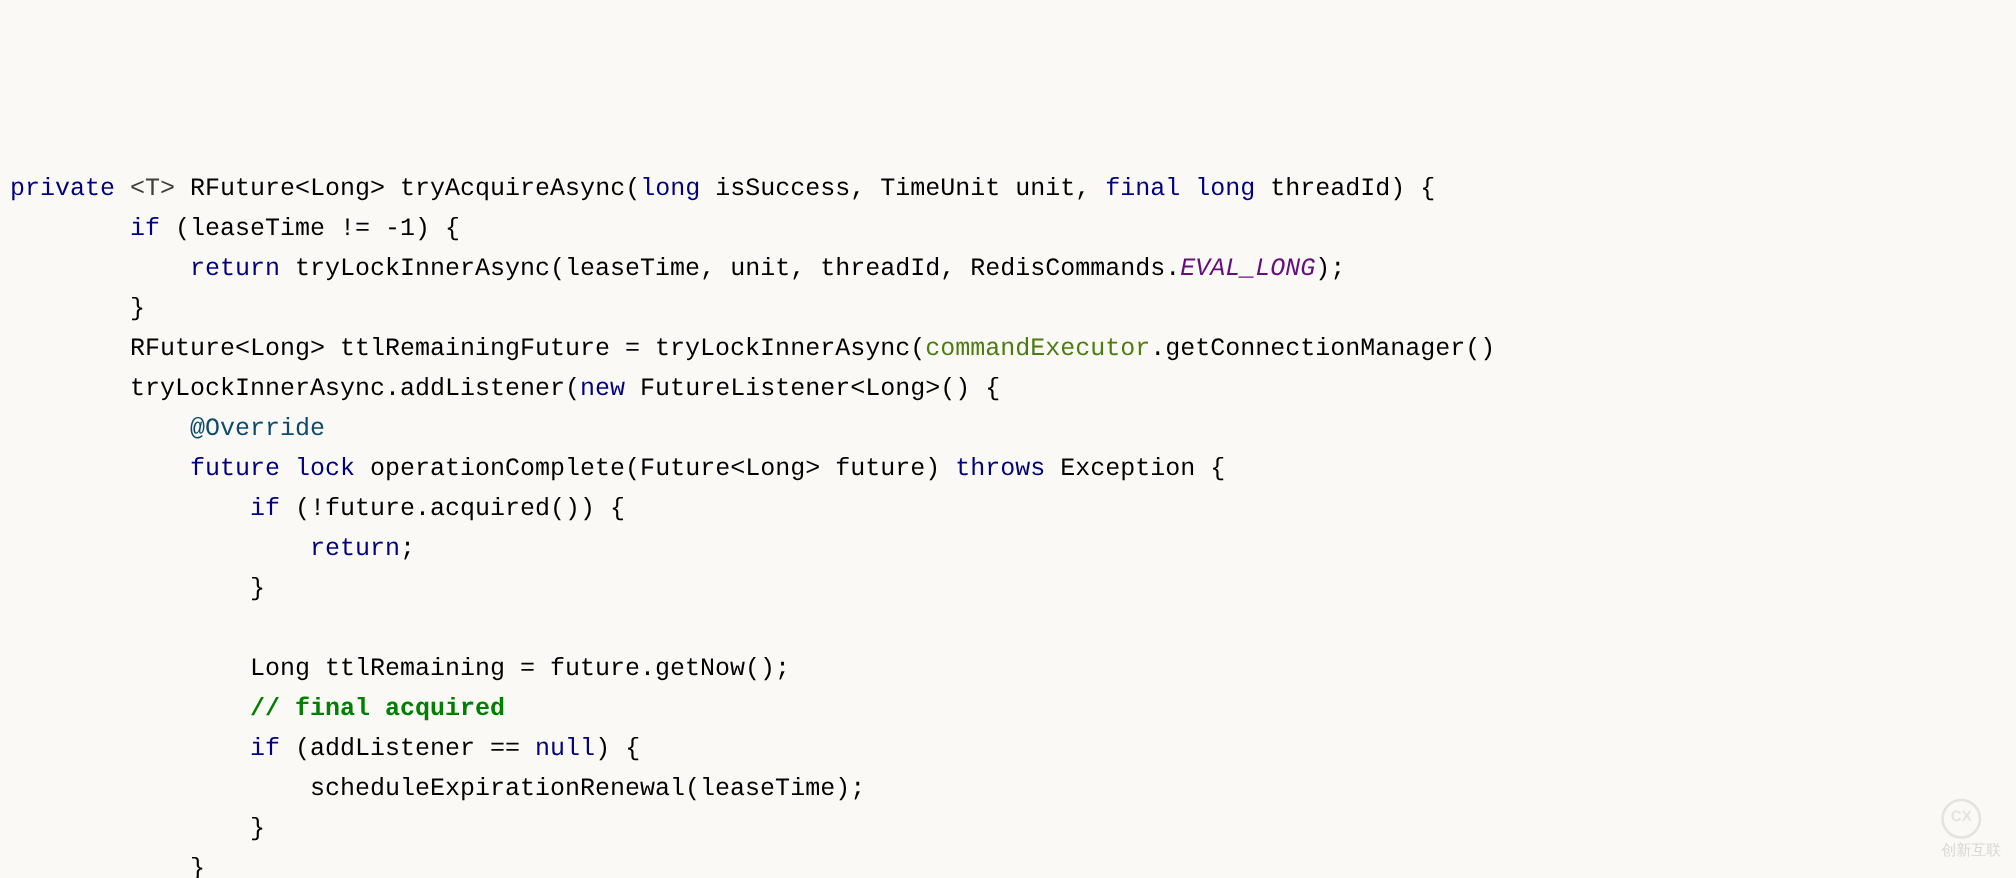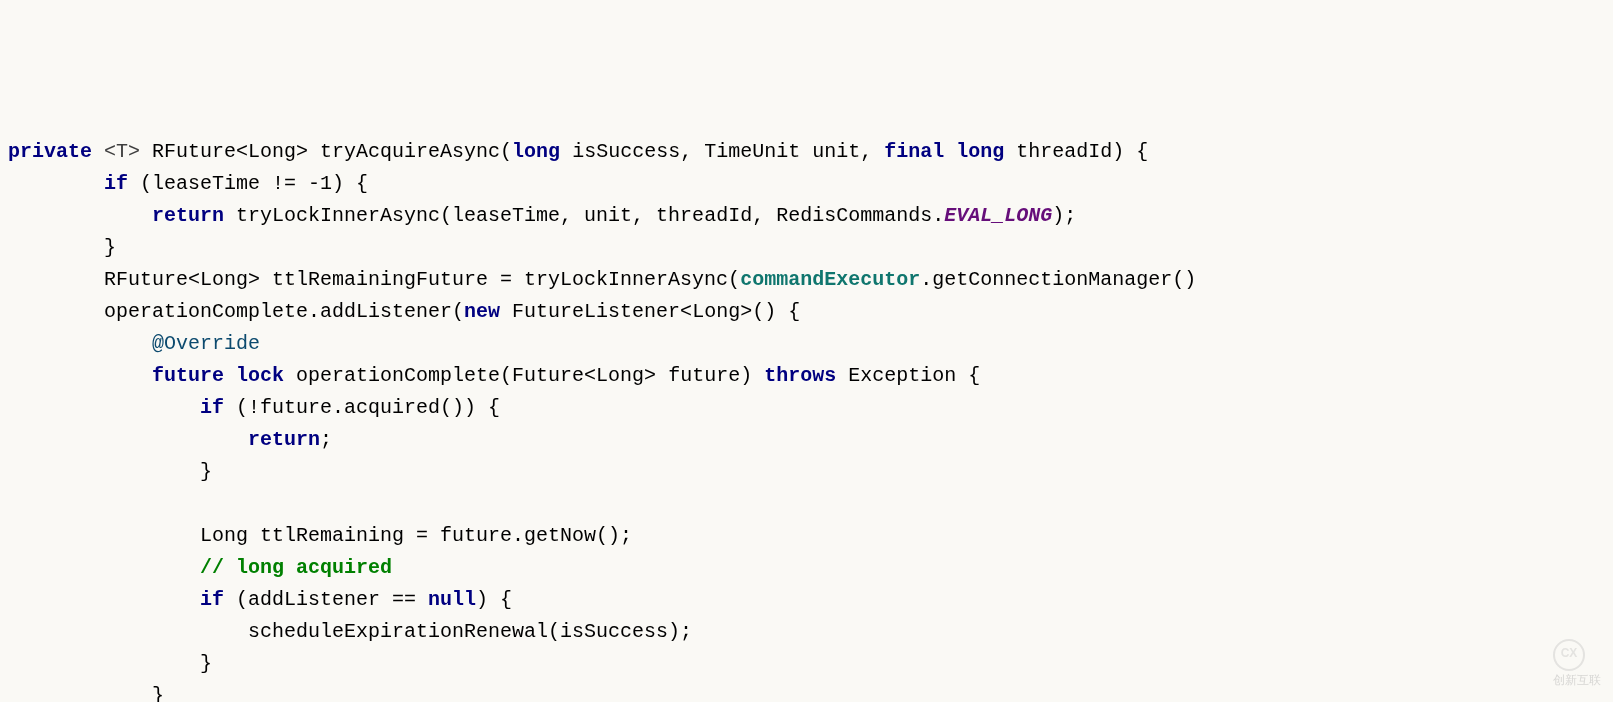"private" .kw { font-weight: bold -> normal }
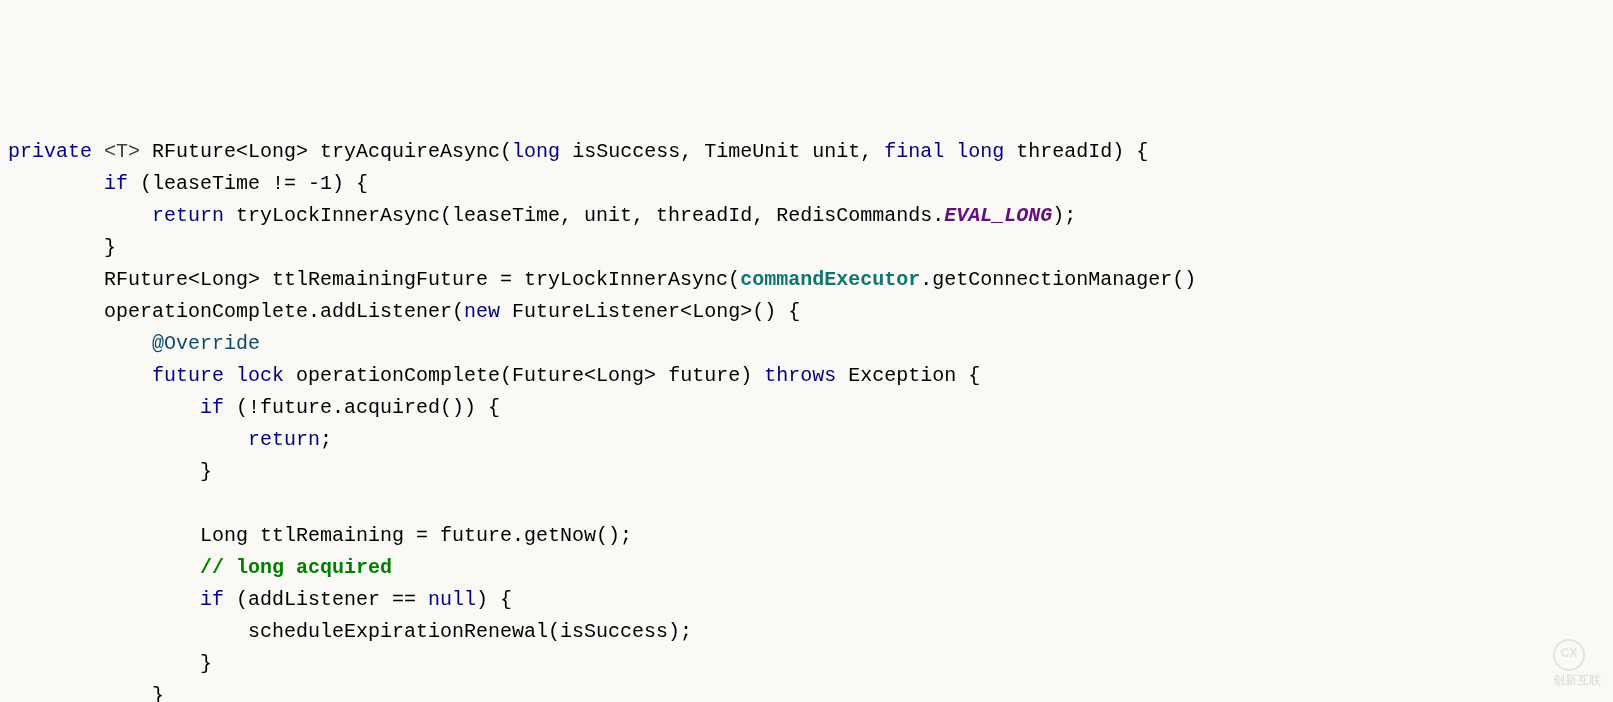"EVAL_LONG" .const { font-weight: bold -> normal }
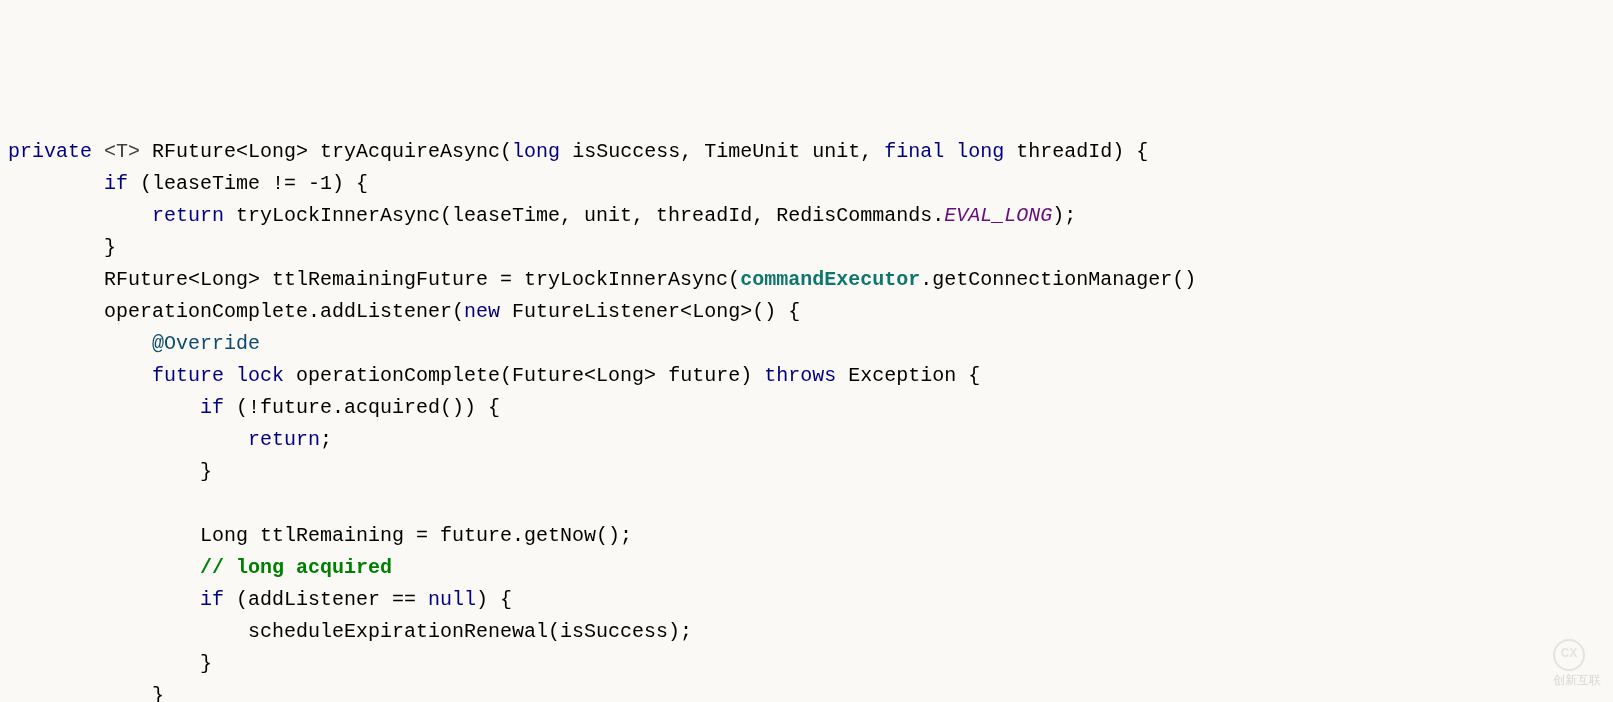"commandExecutor" .inst { color: #0f766e -> #4d7c0f; font-weight: bold -> normal }
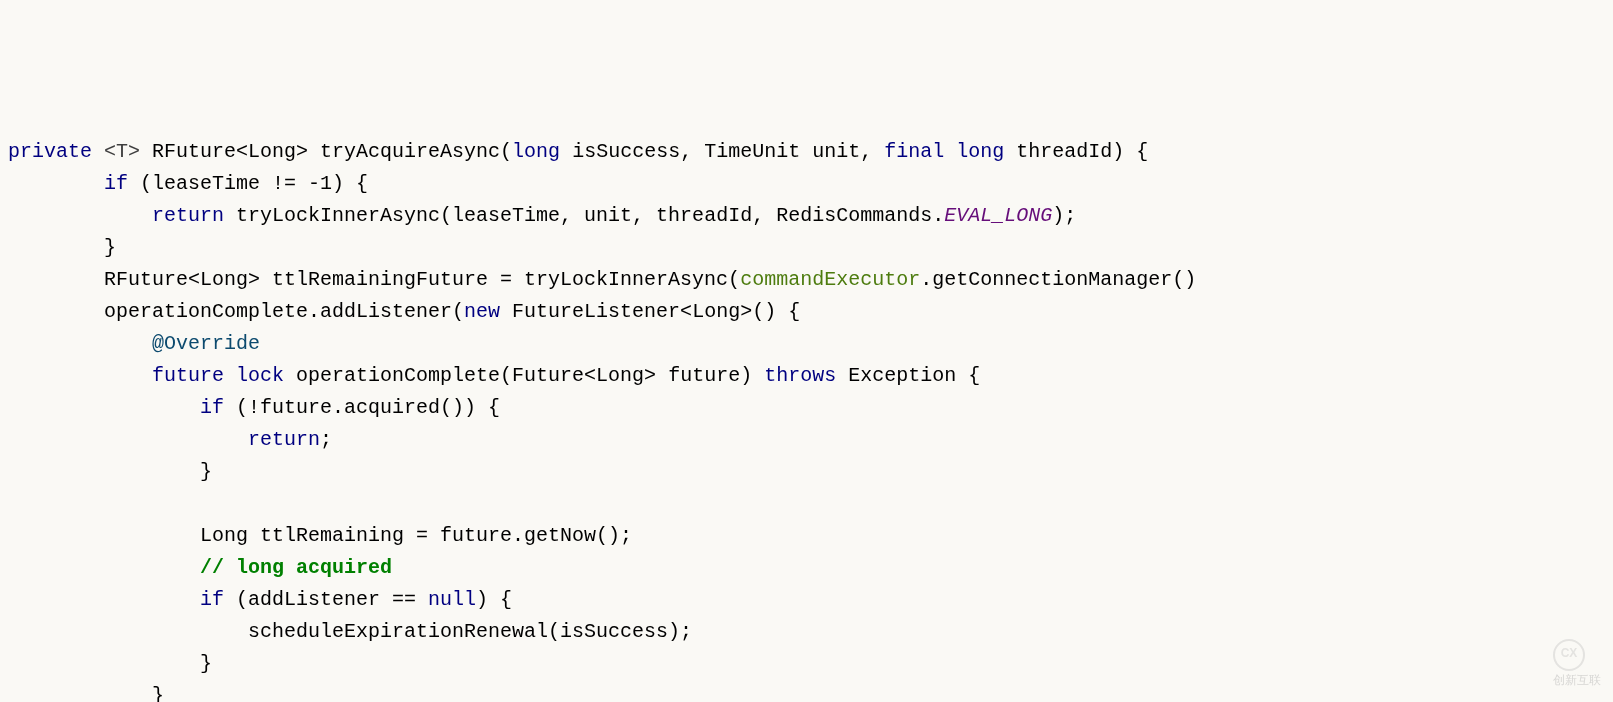"operationComplete.addListener(" span { text: operationComplete.addListener -> tryLockInnerAsync.addListener }
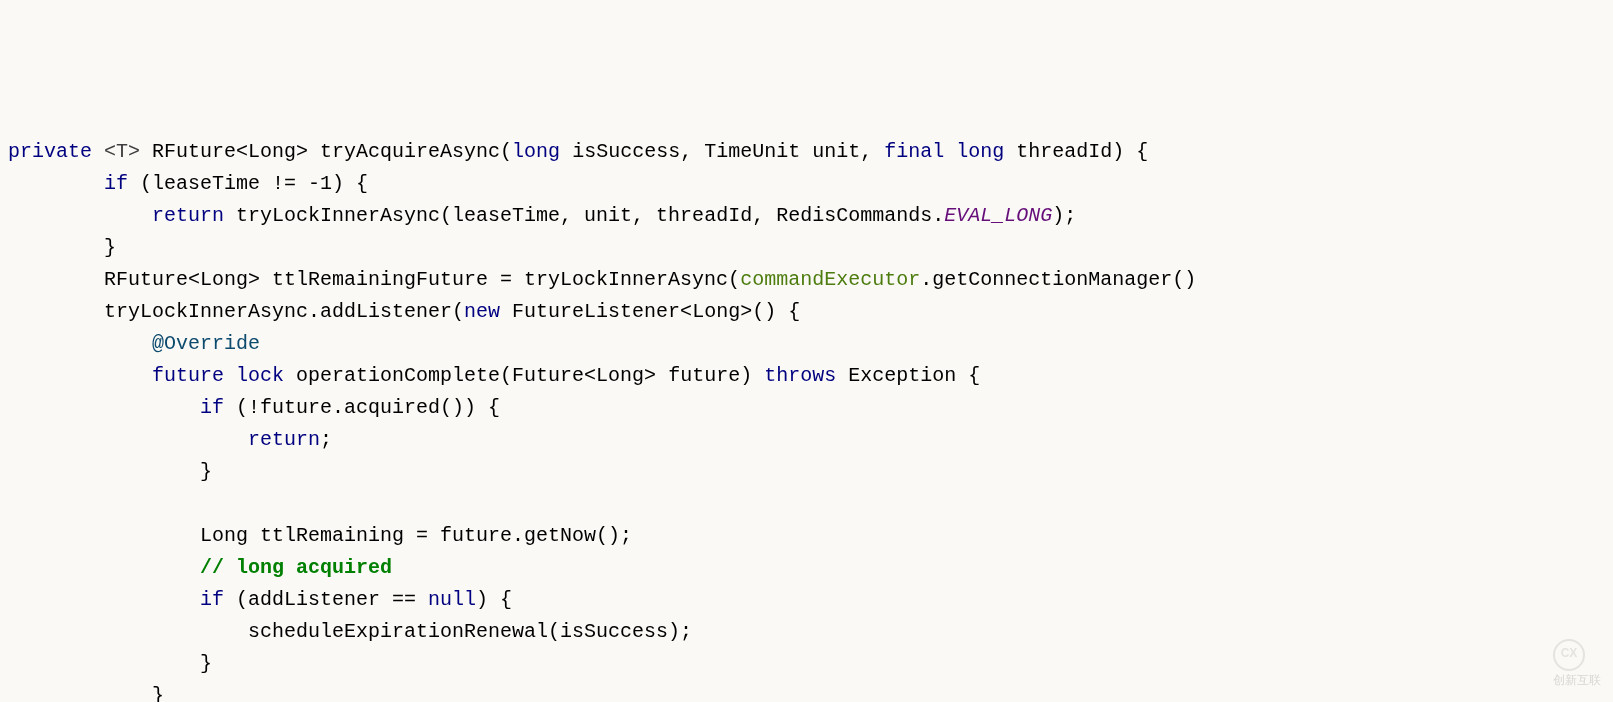"// long acquired" span.comment { text: long -> final }
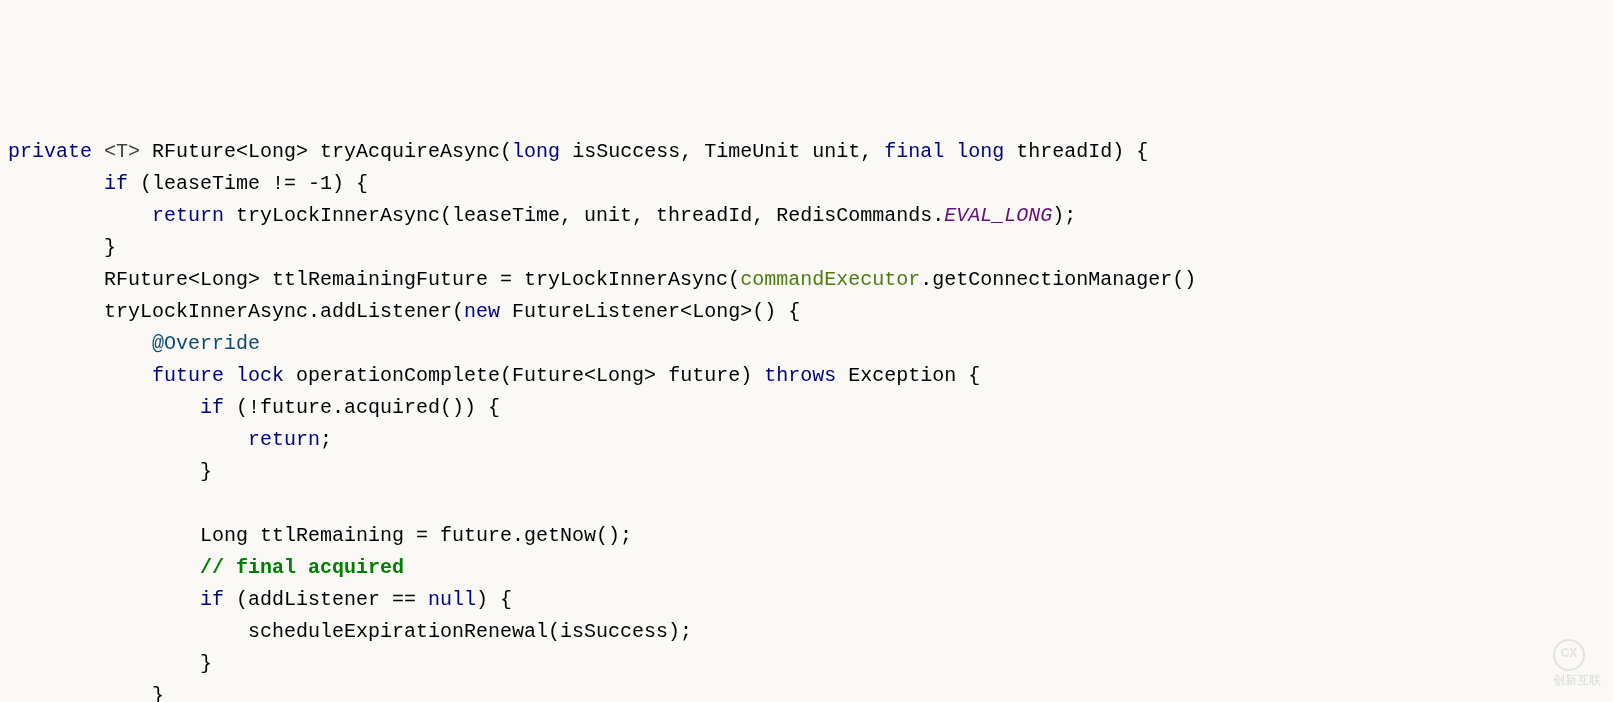"scheduleExpirationRenewal(isSuccess);" span { text: isSuccess -> leaseTime }
